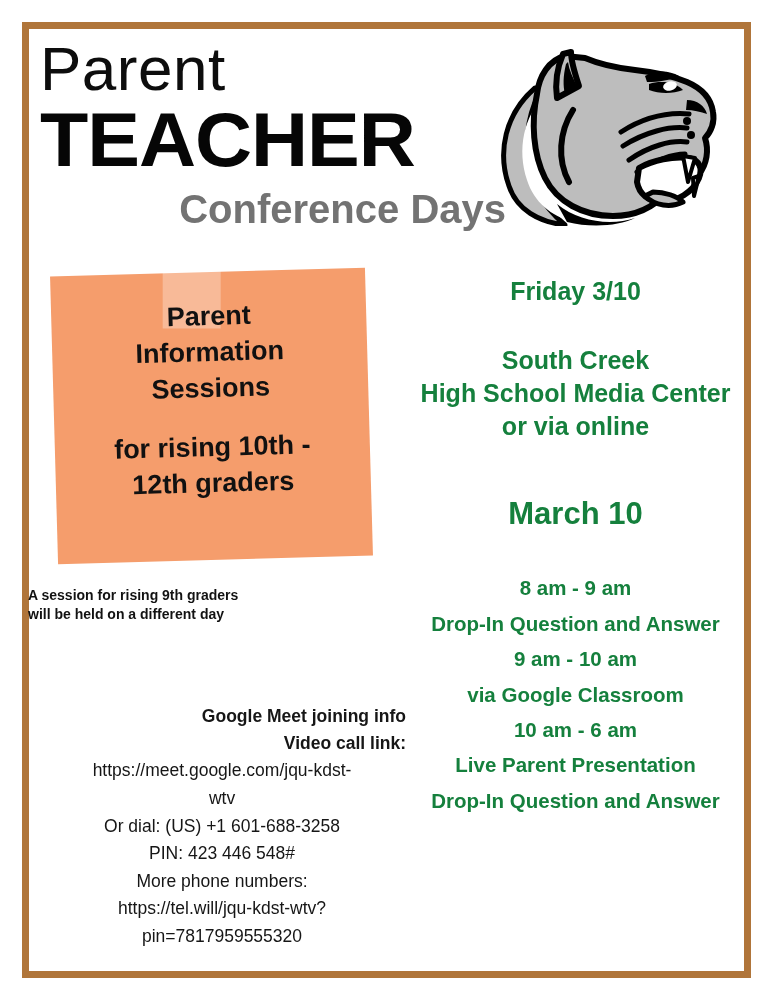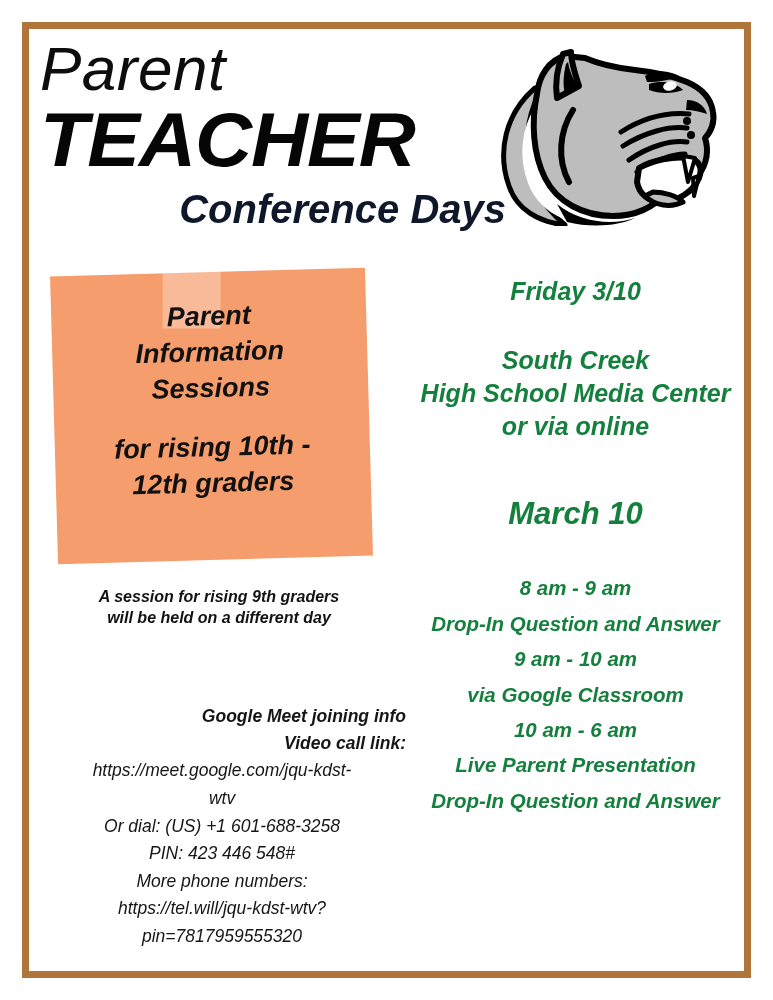"Parent" #poster { font-style: italic -> none }
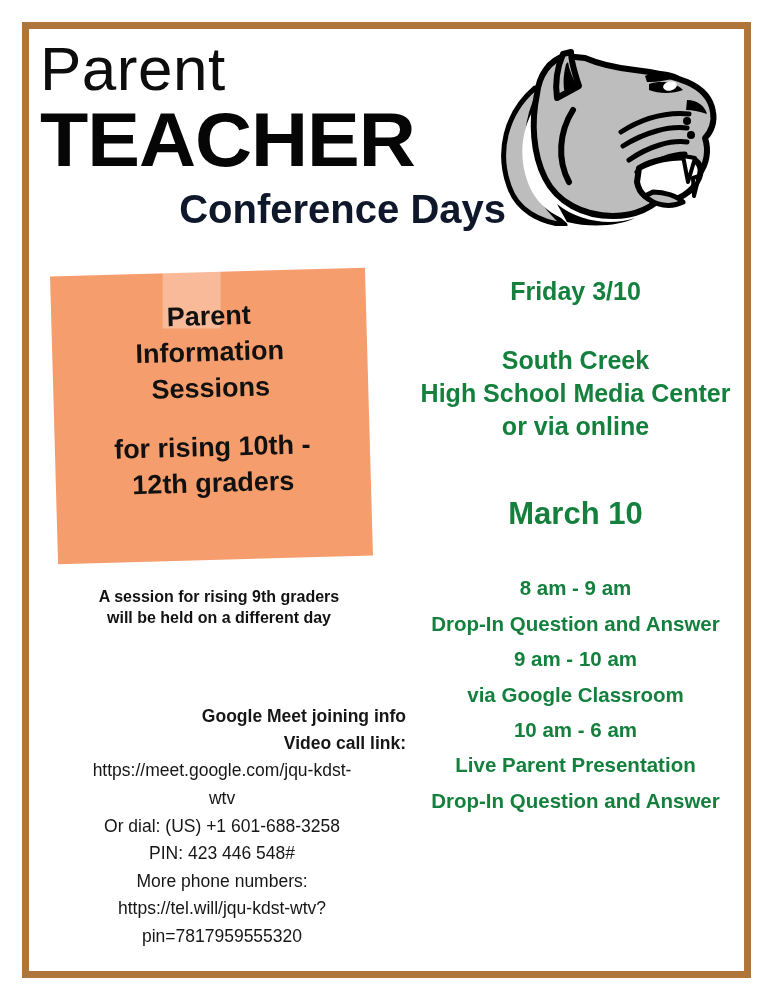"Conference Days" .ttl-conference { color: #0f172a -> #737373 }
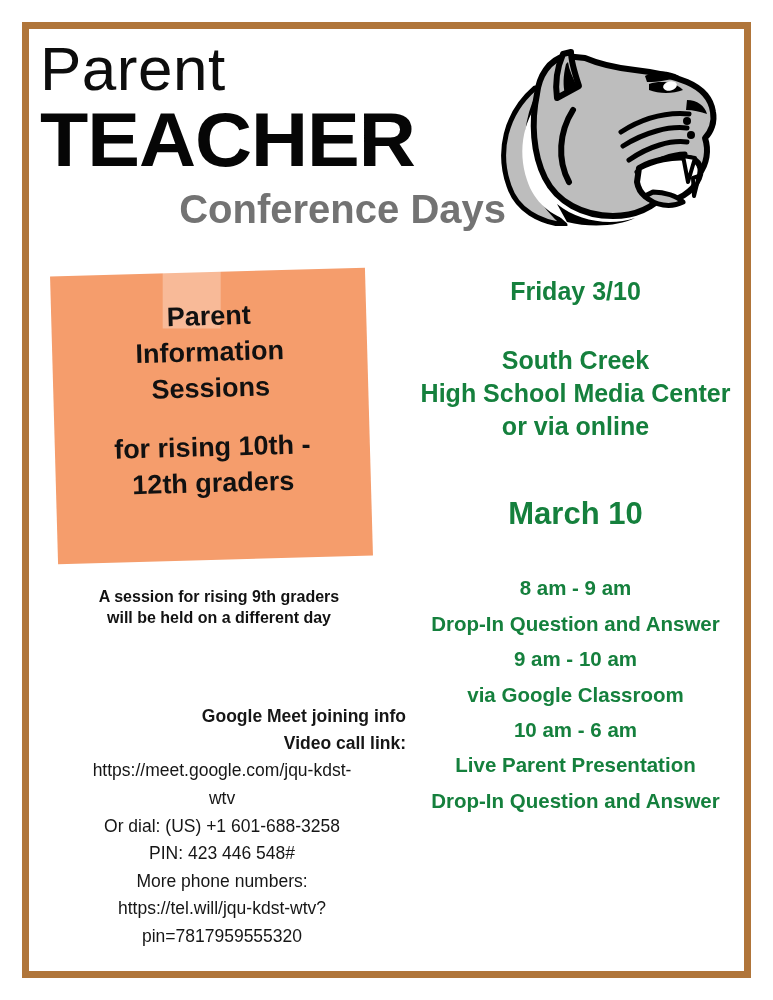"A session for rising 9th" #ninth { font-size: 16px -> 14px; text-align: center -> none }
